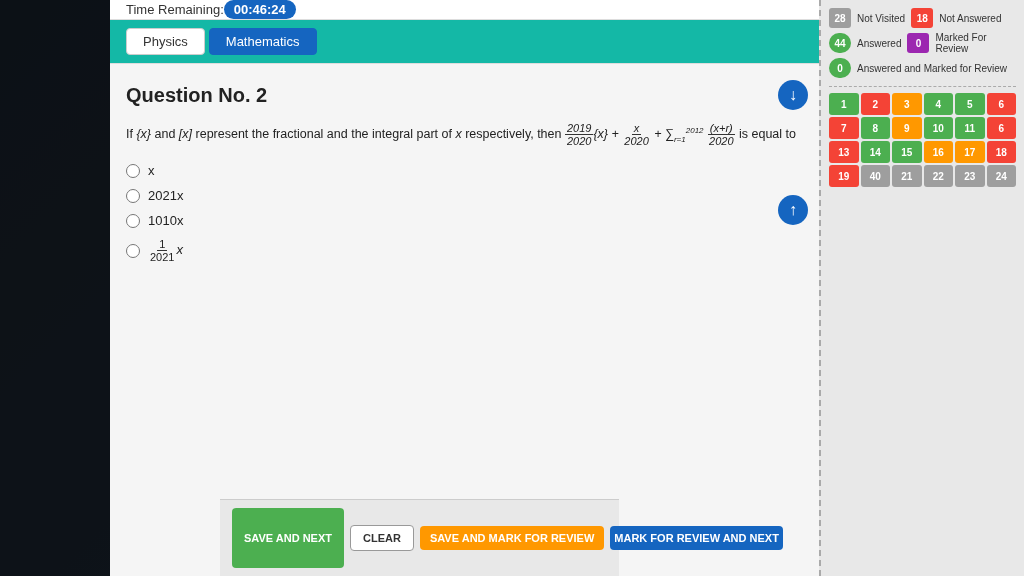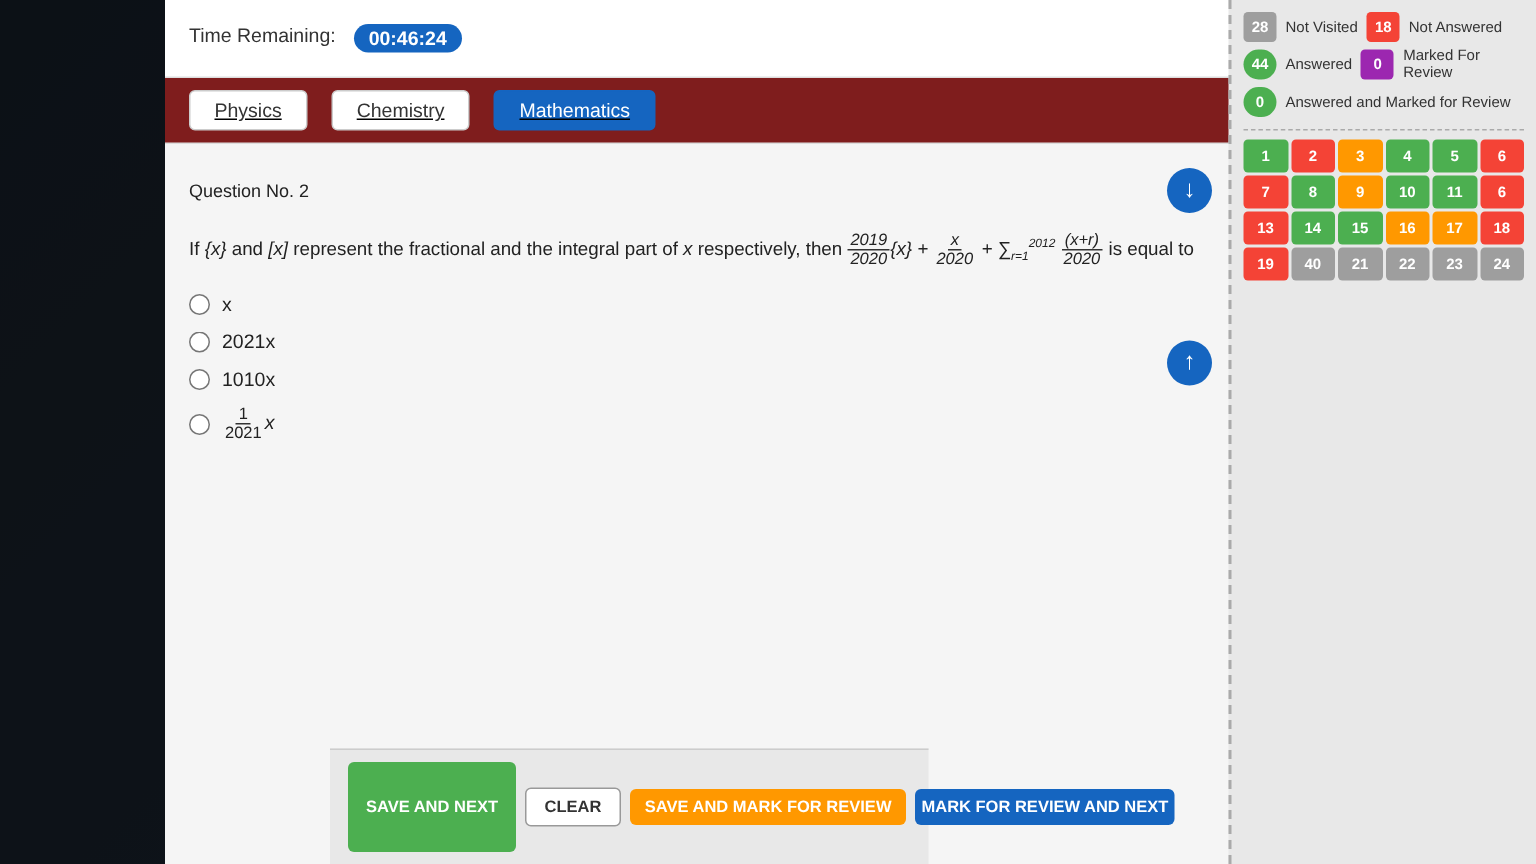"Time Remaining:" .header { align-items: none -> center; gap: 12px -> none; padding: 16px 16px -> 0 16px }
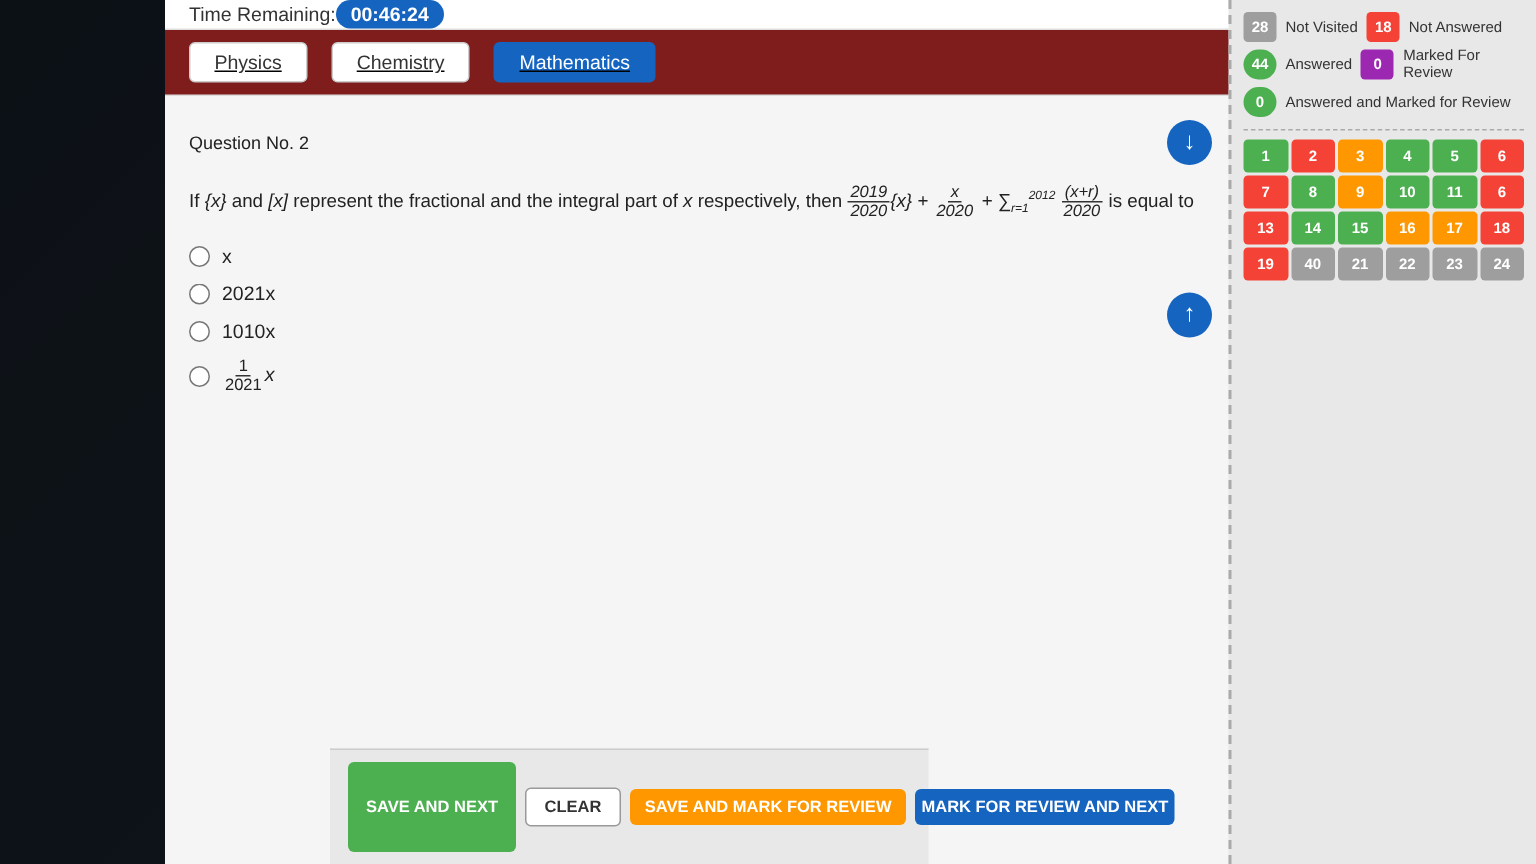"Physics" .tabs { background: #7f1d1d -> #14b8a6; gap: 16px -> 4px; text-decoration: underline -> none }
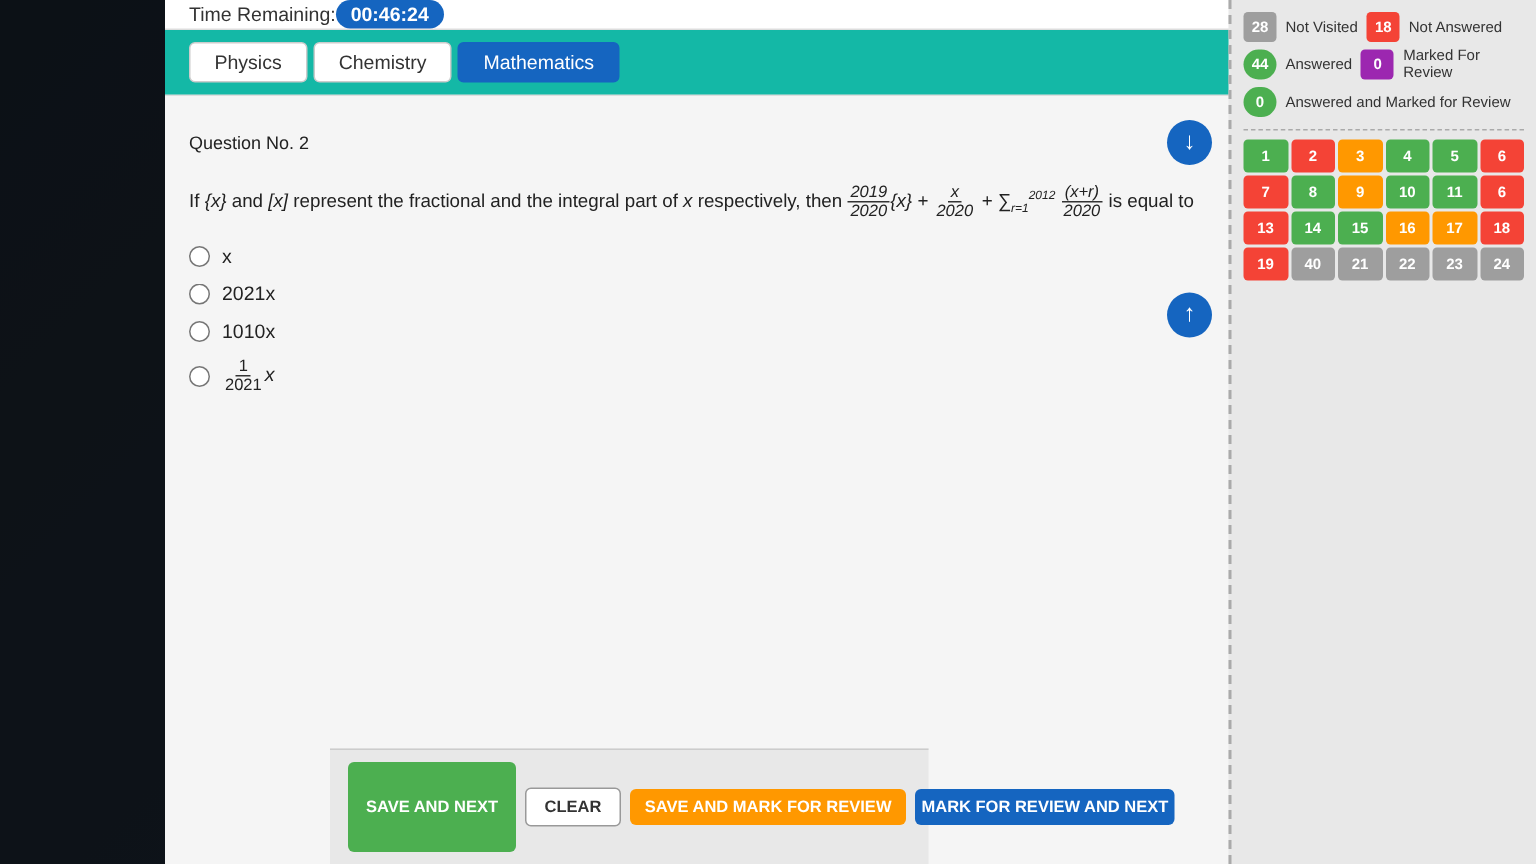"Chemistry" button.tab { html: <button>Chemistry</button> -> none }
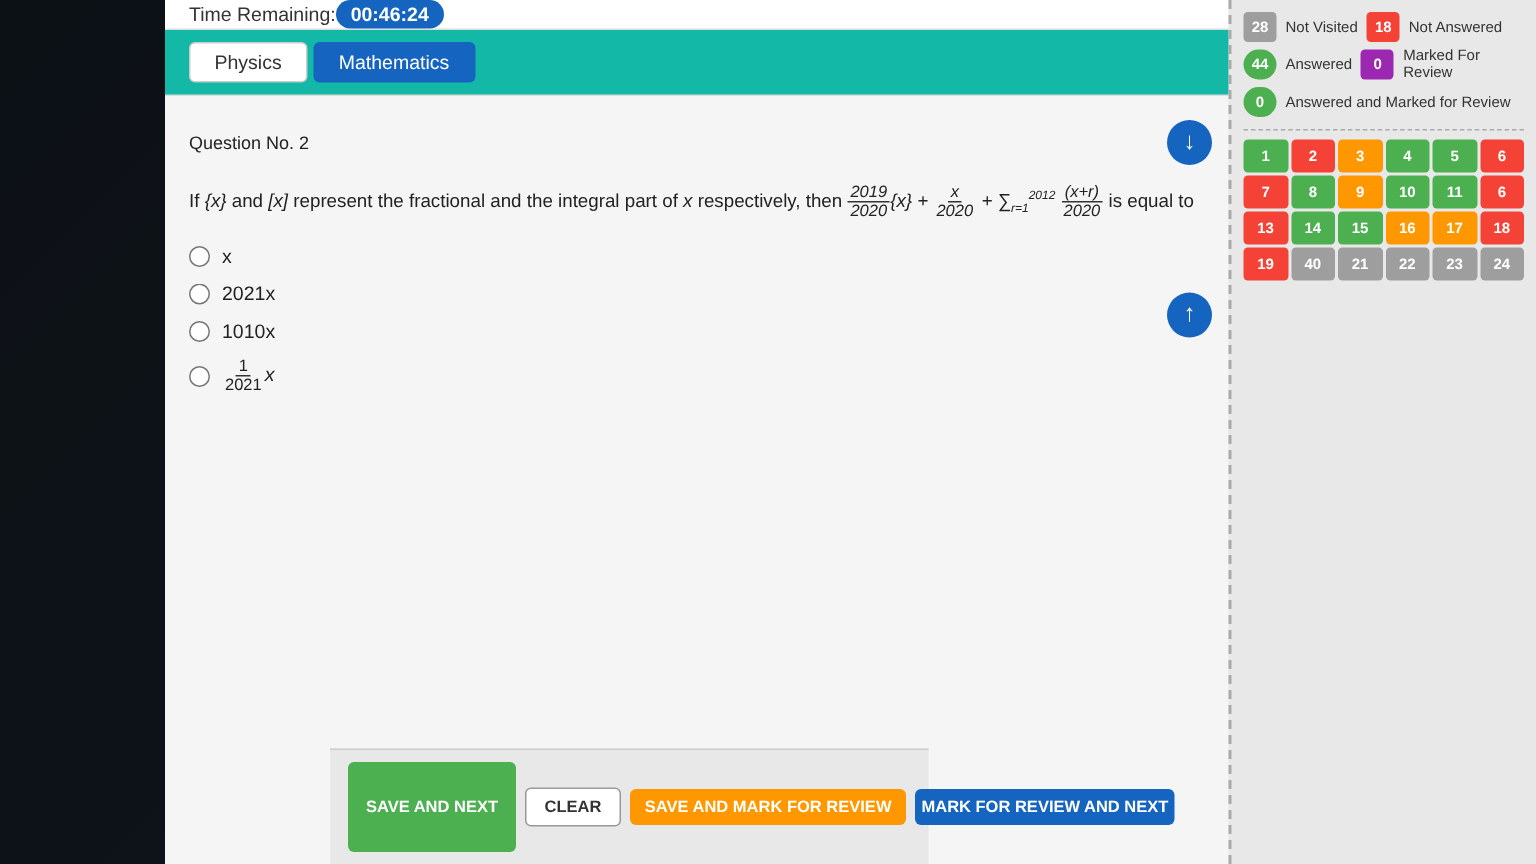"Question No. 2" .question-title { font-size: 12px -> 20px; font-weight: normal -> bold }
